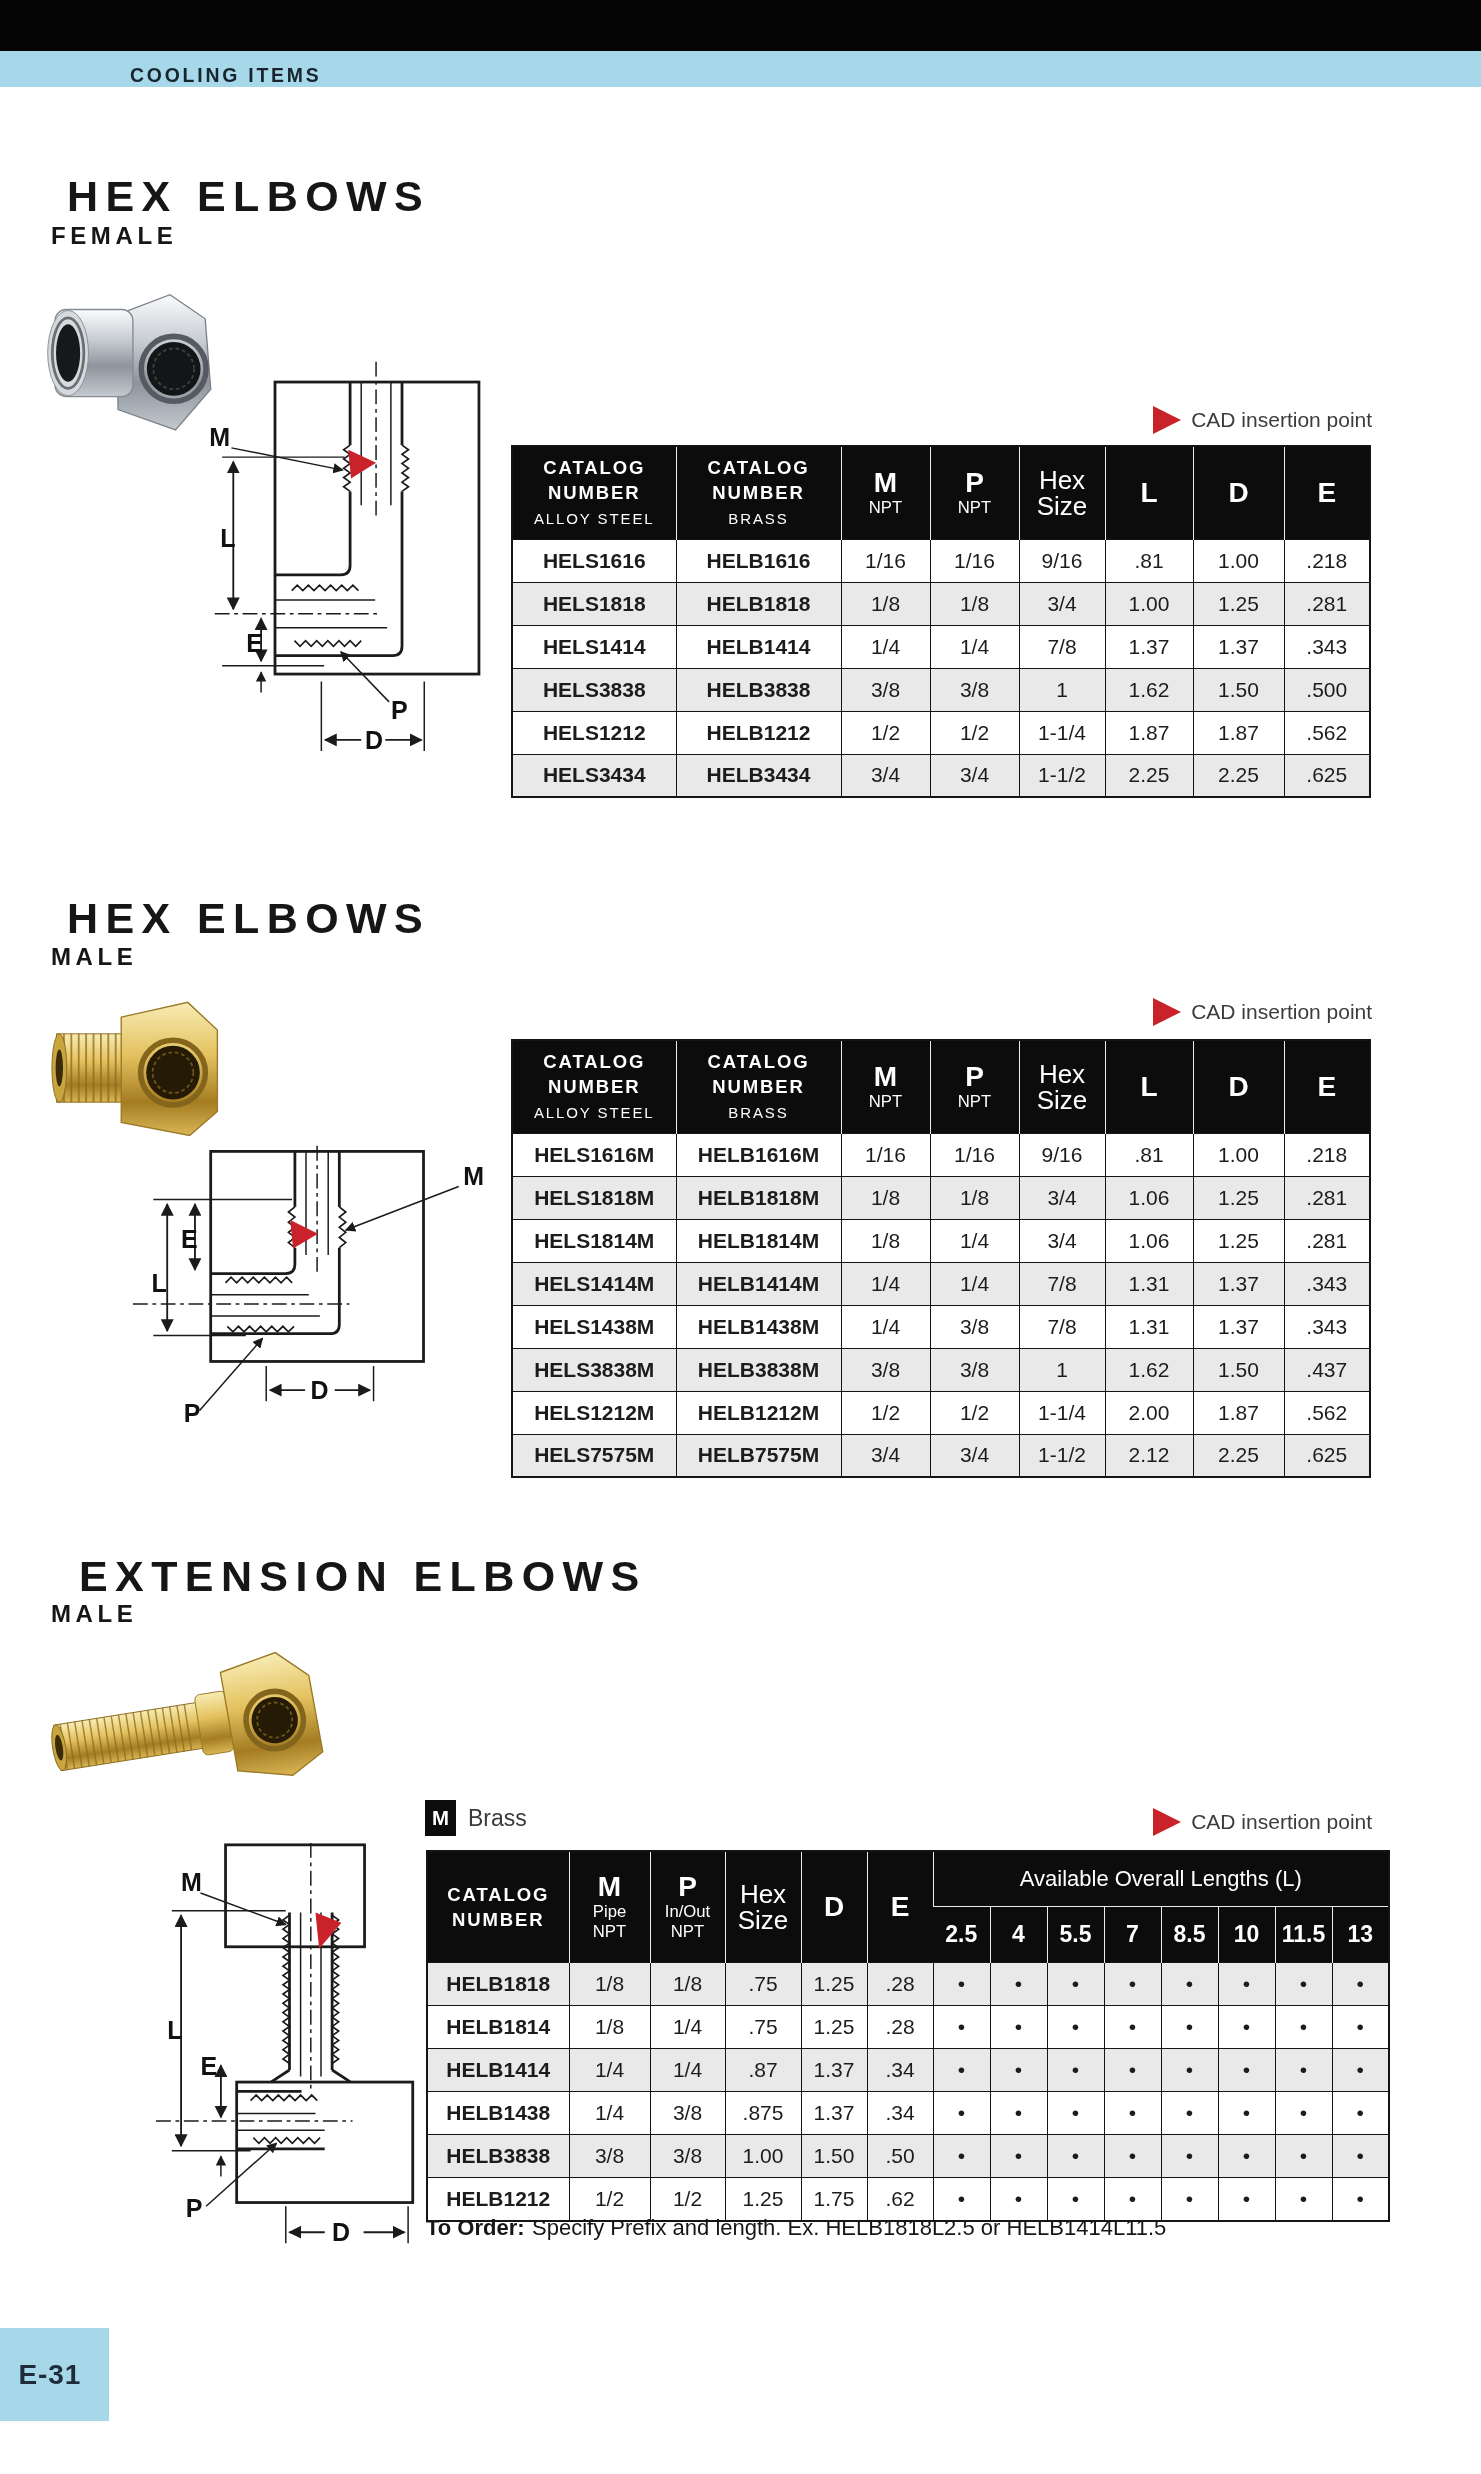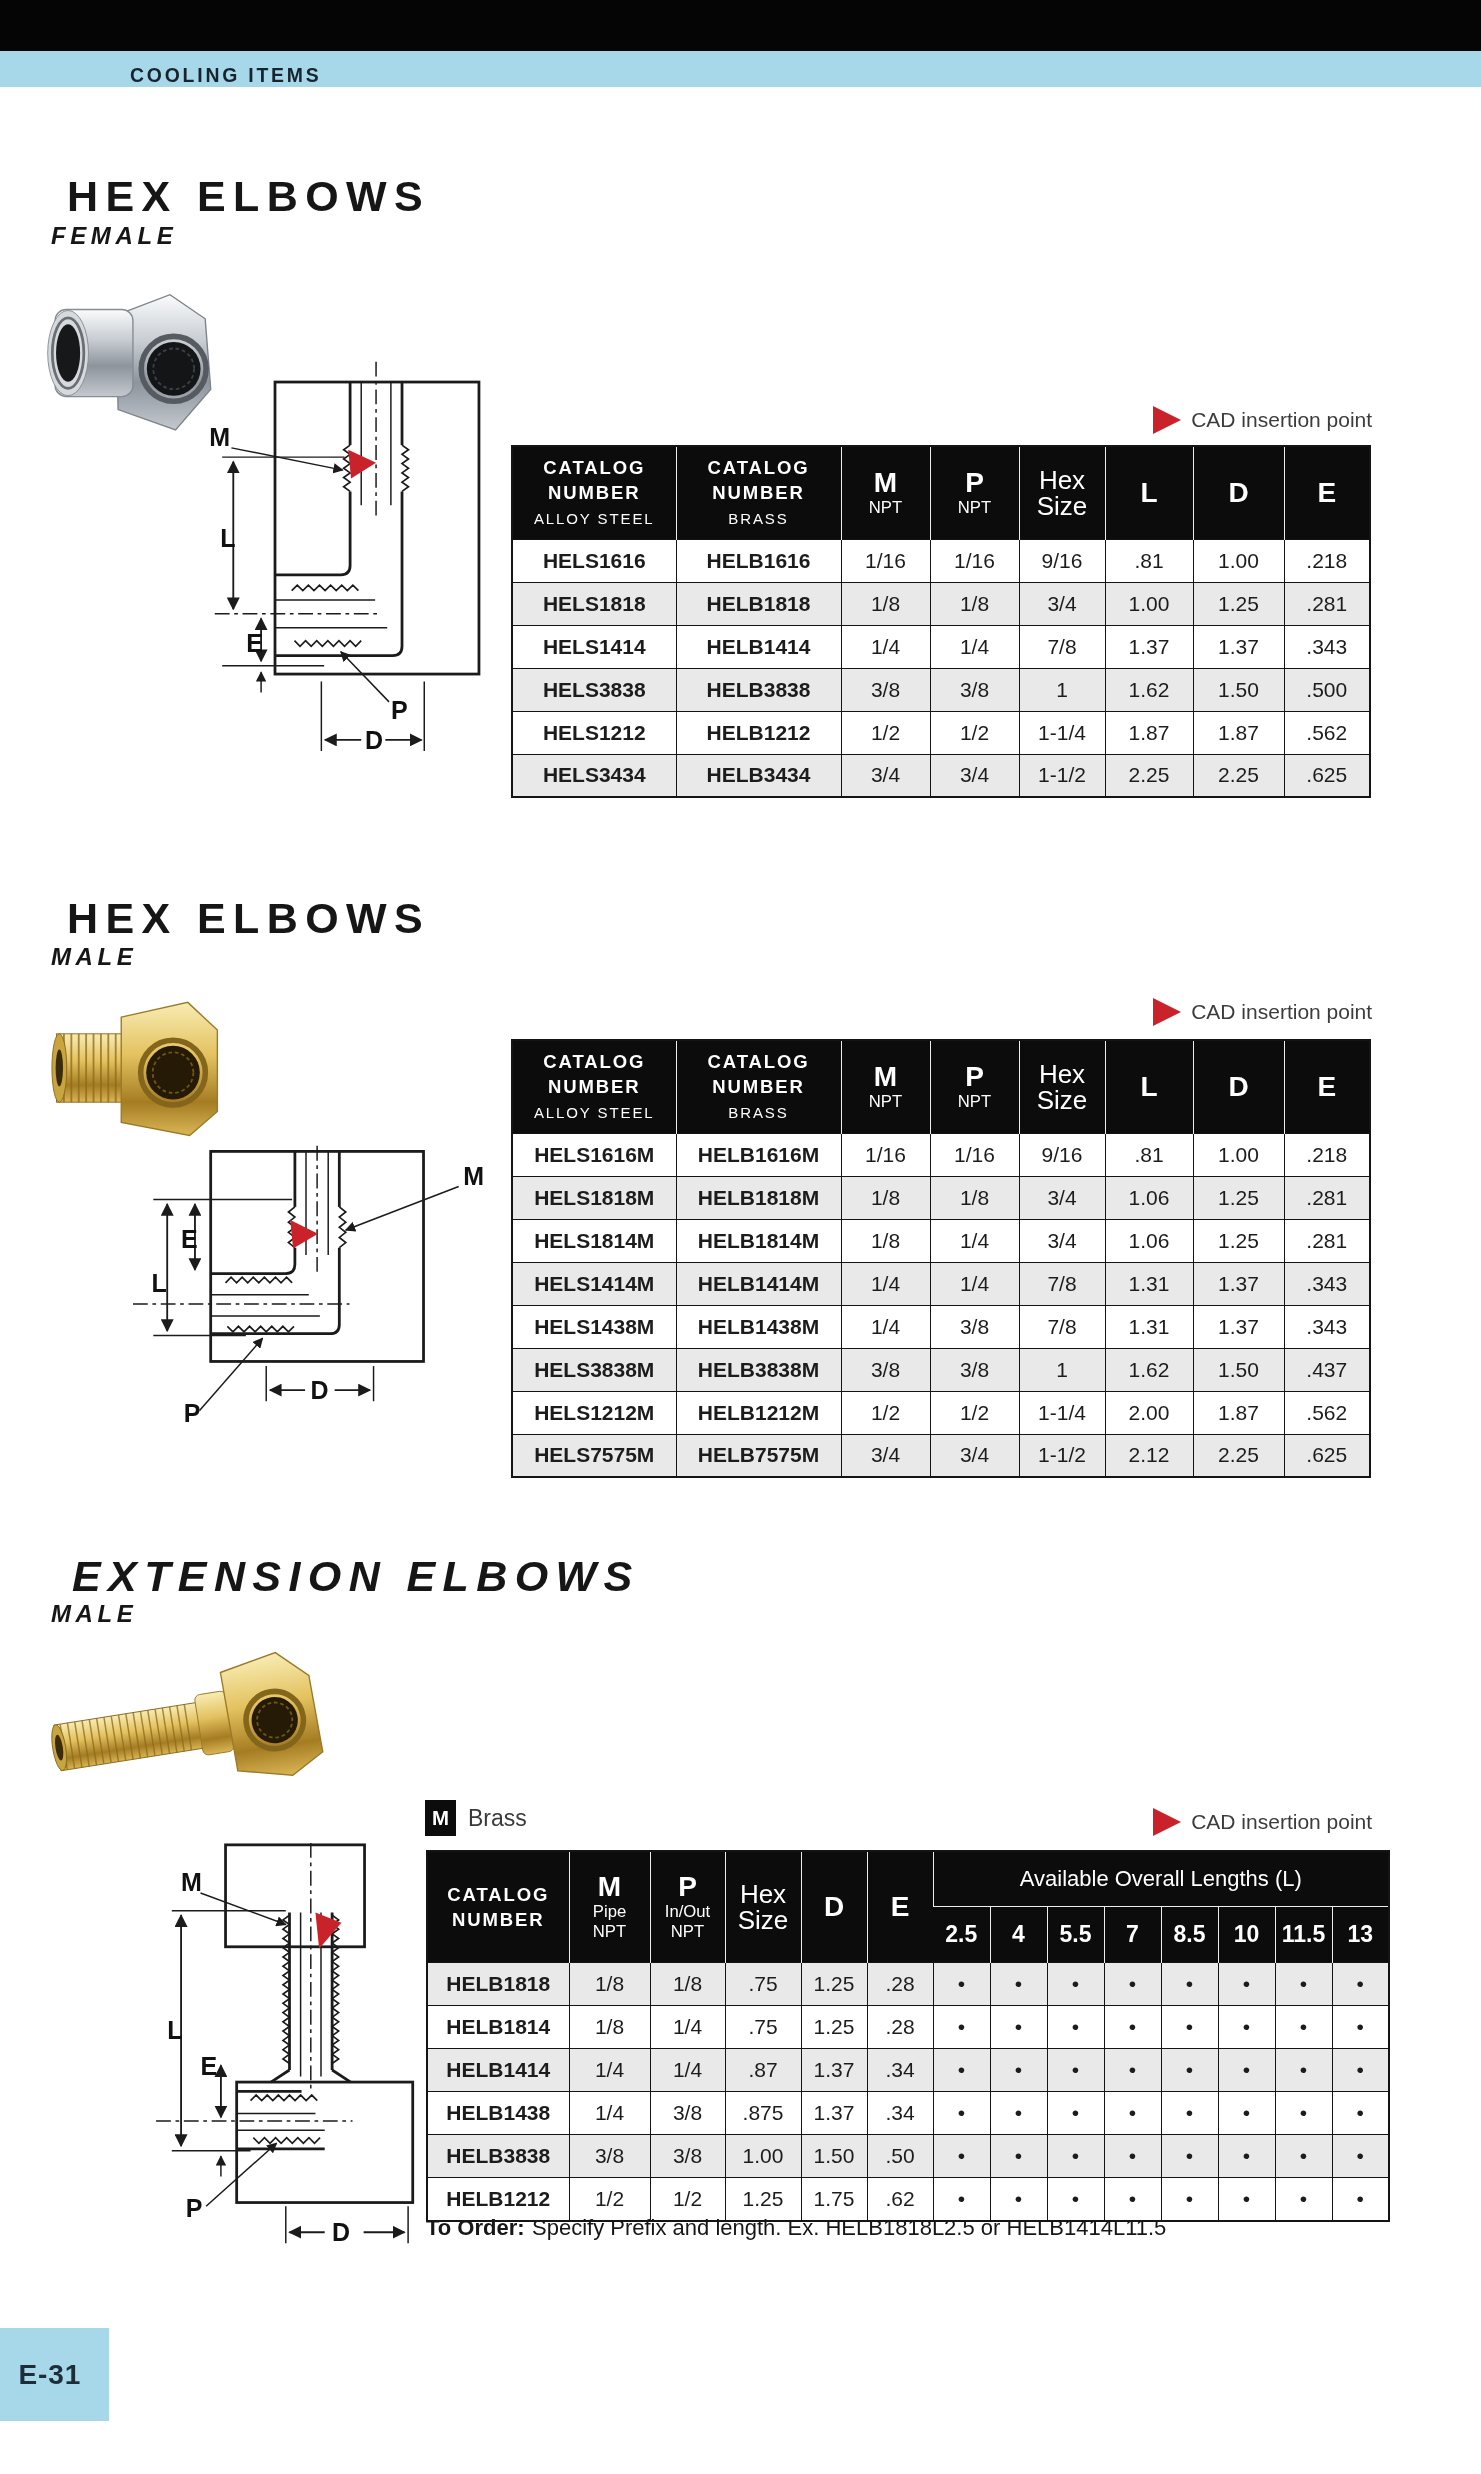"FEMALE" .section-sub { font-style: italic -> none }
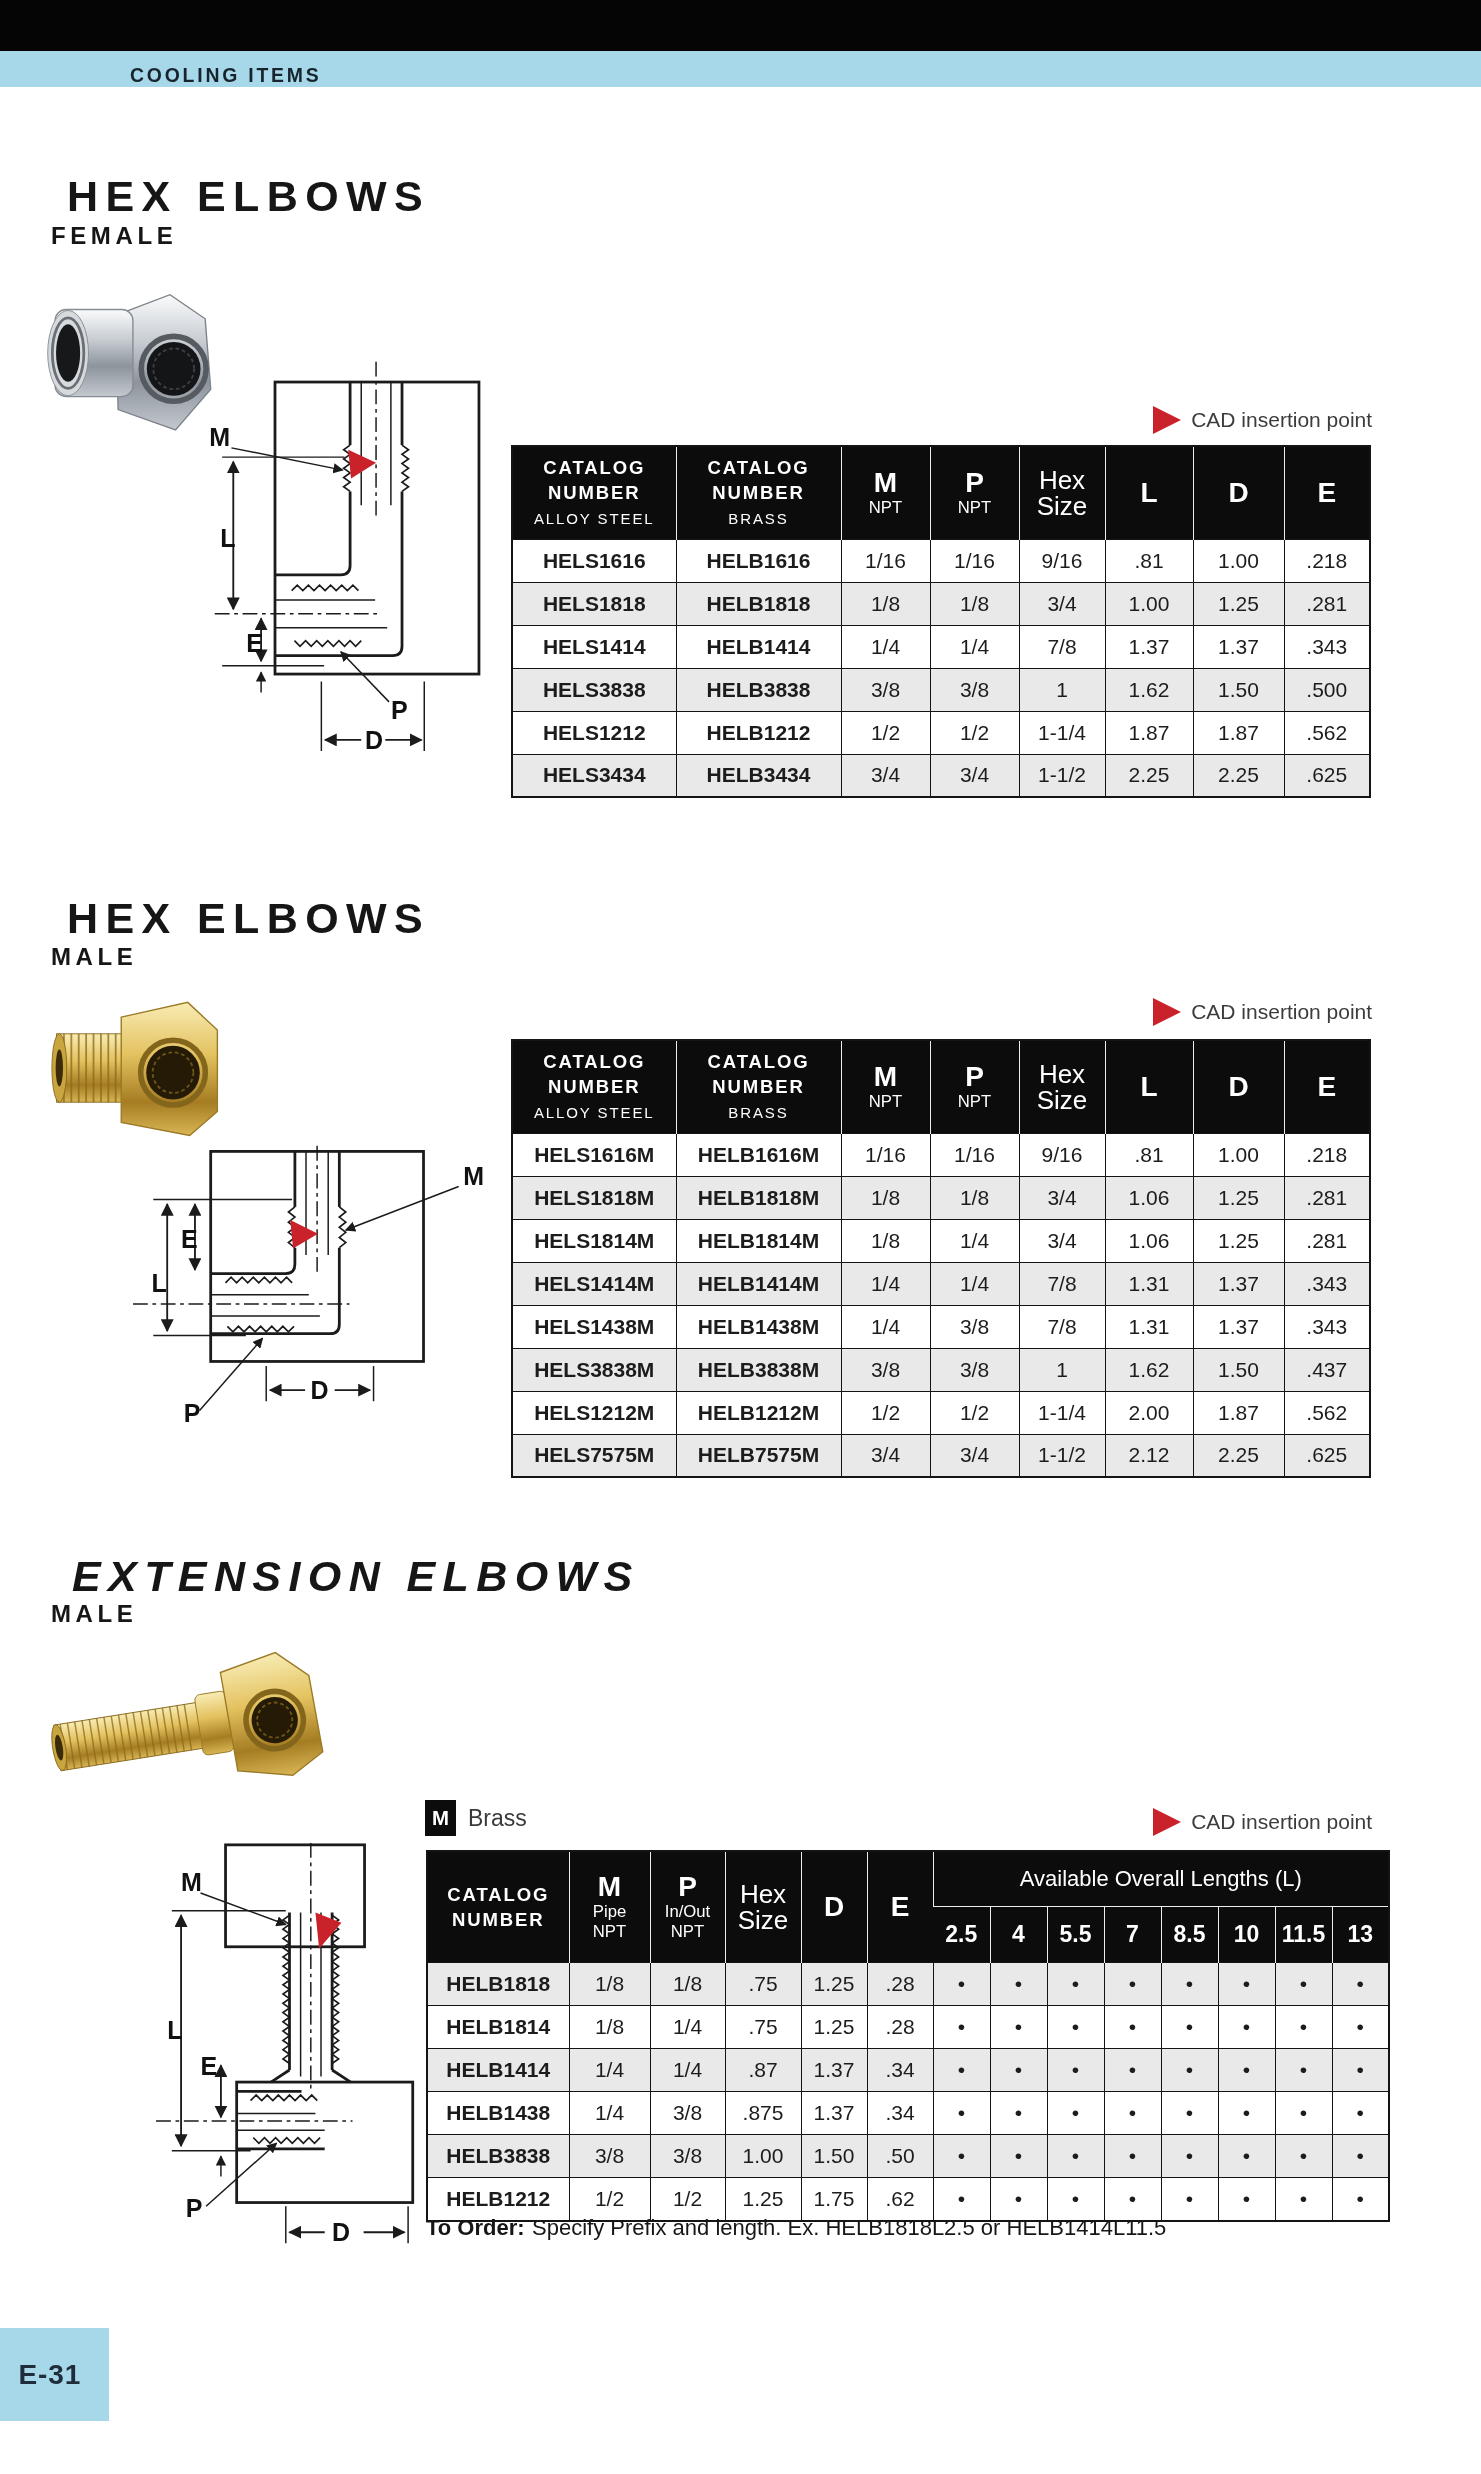"EXTENSION ELBOWS" h1.section-title { font-style: italic -> none; left: 56px -> 63px }
